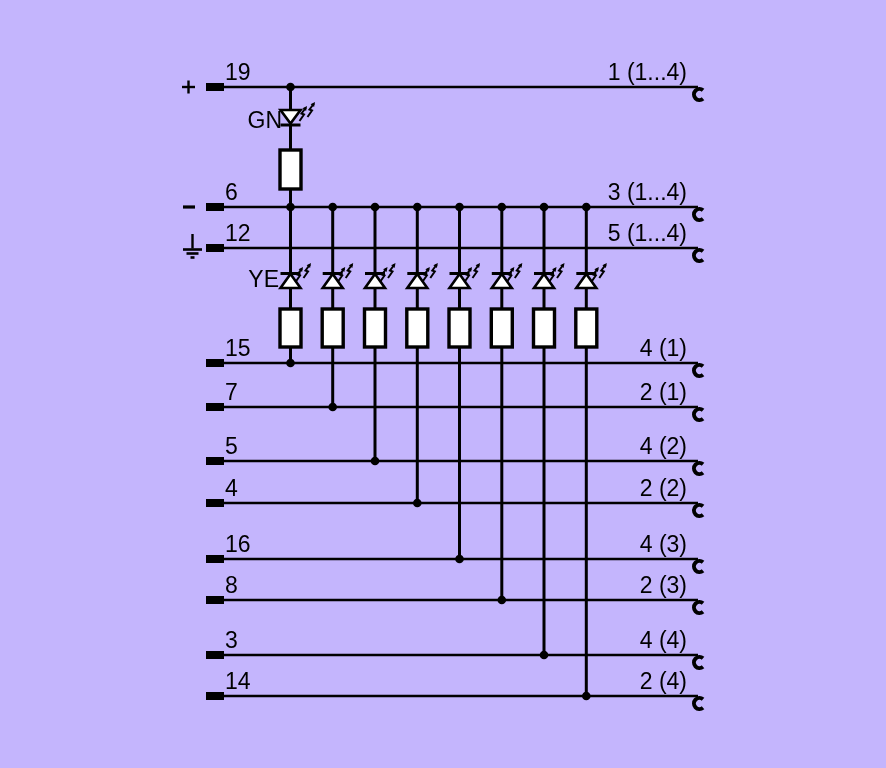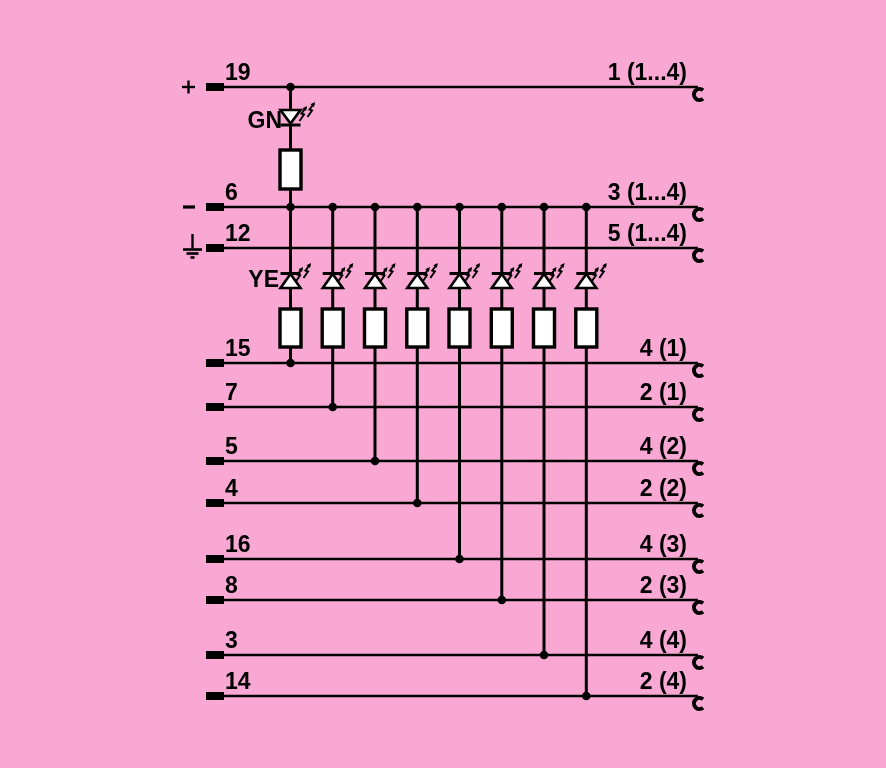"19" .page { background: #f9a8d4 -> #c4b5fd; font-weight: bold -> none }
